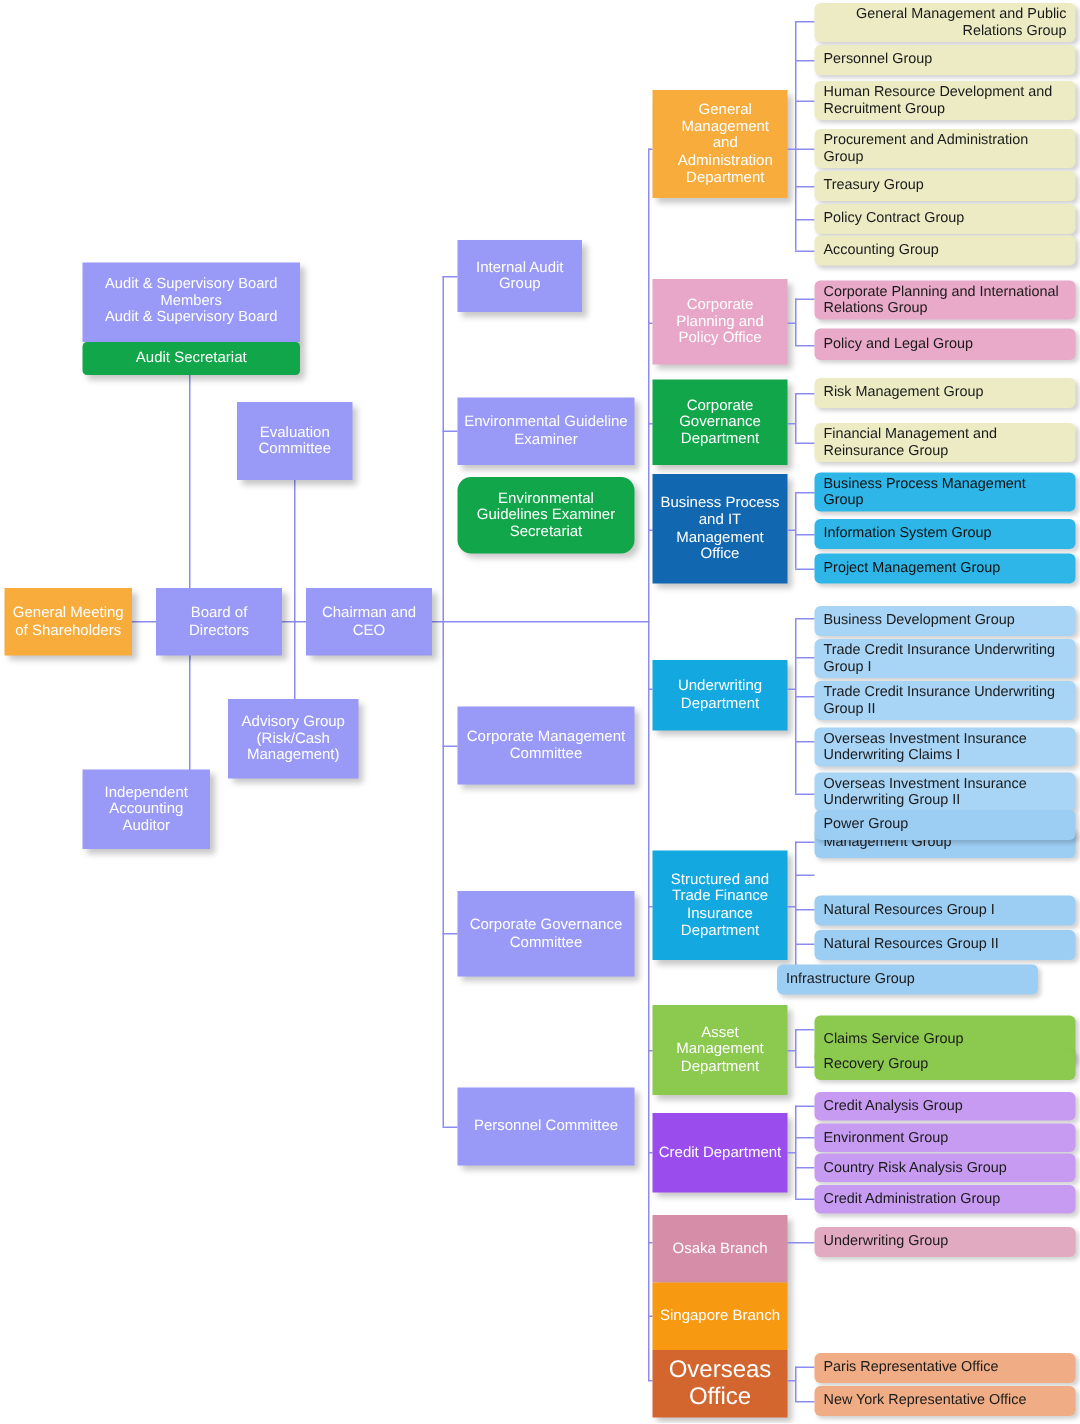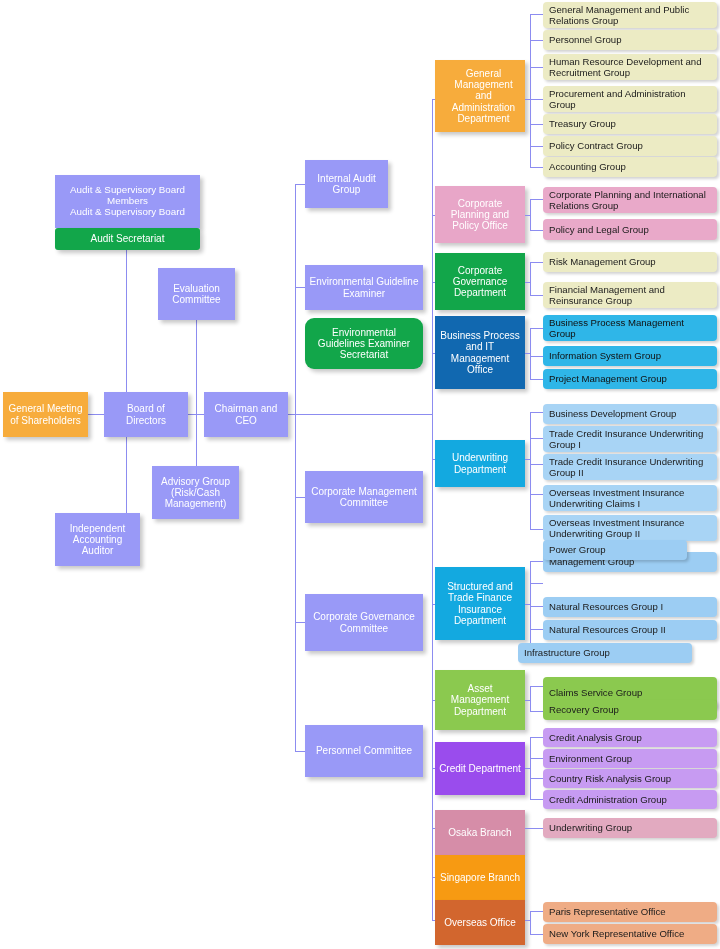"General Management and Public Relations" div.leaf { text-align: none -> right }
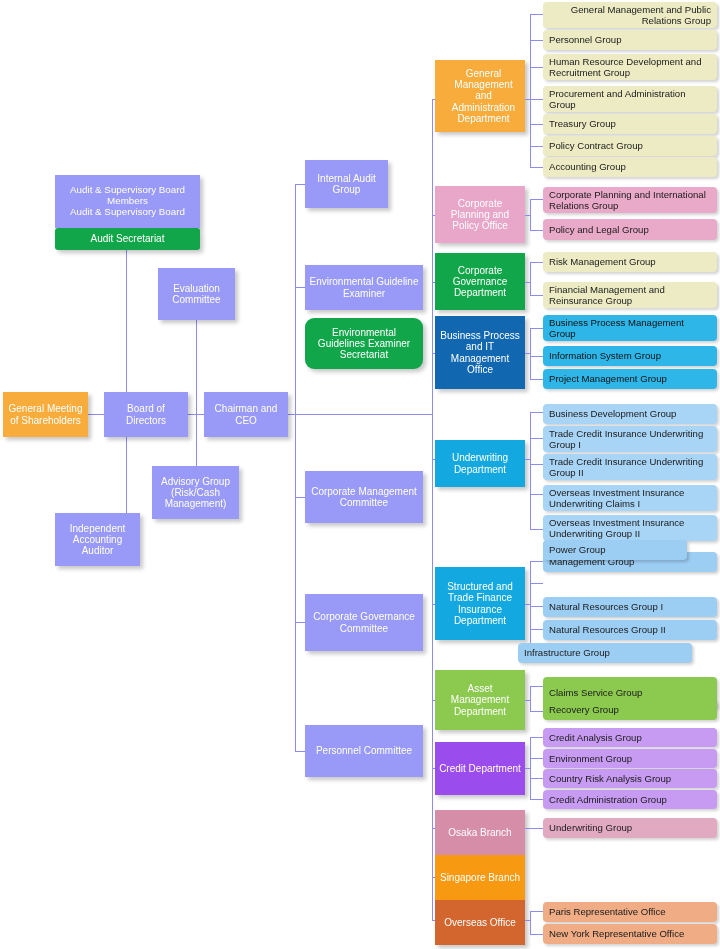"Power Group" div.leaf { width: 144px -> 174px }
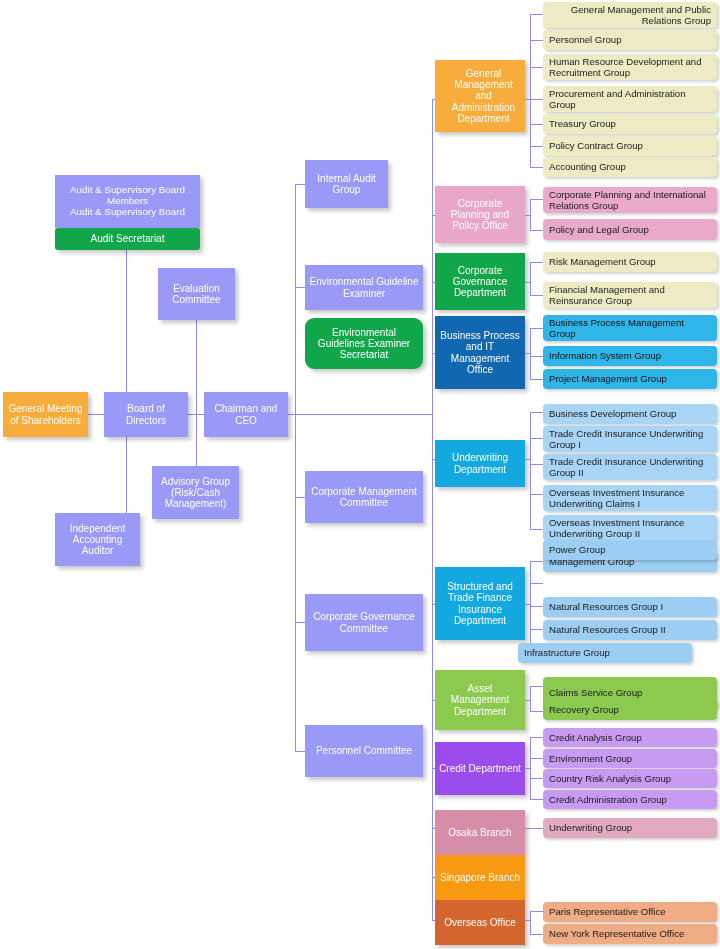"Overseas Office" div.node { font-size: 10px -> 16px }
